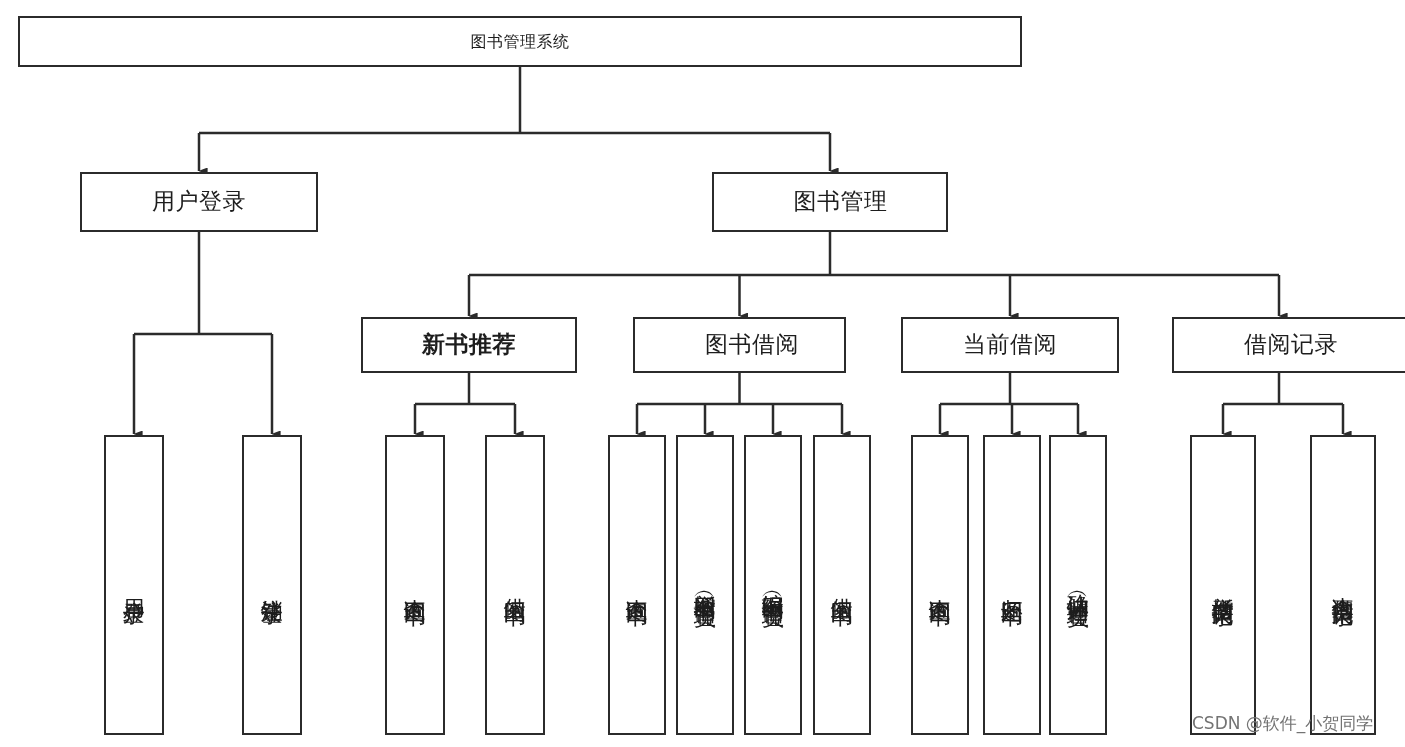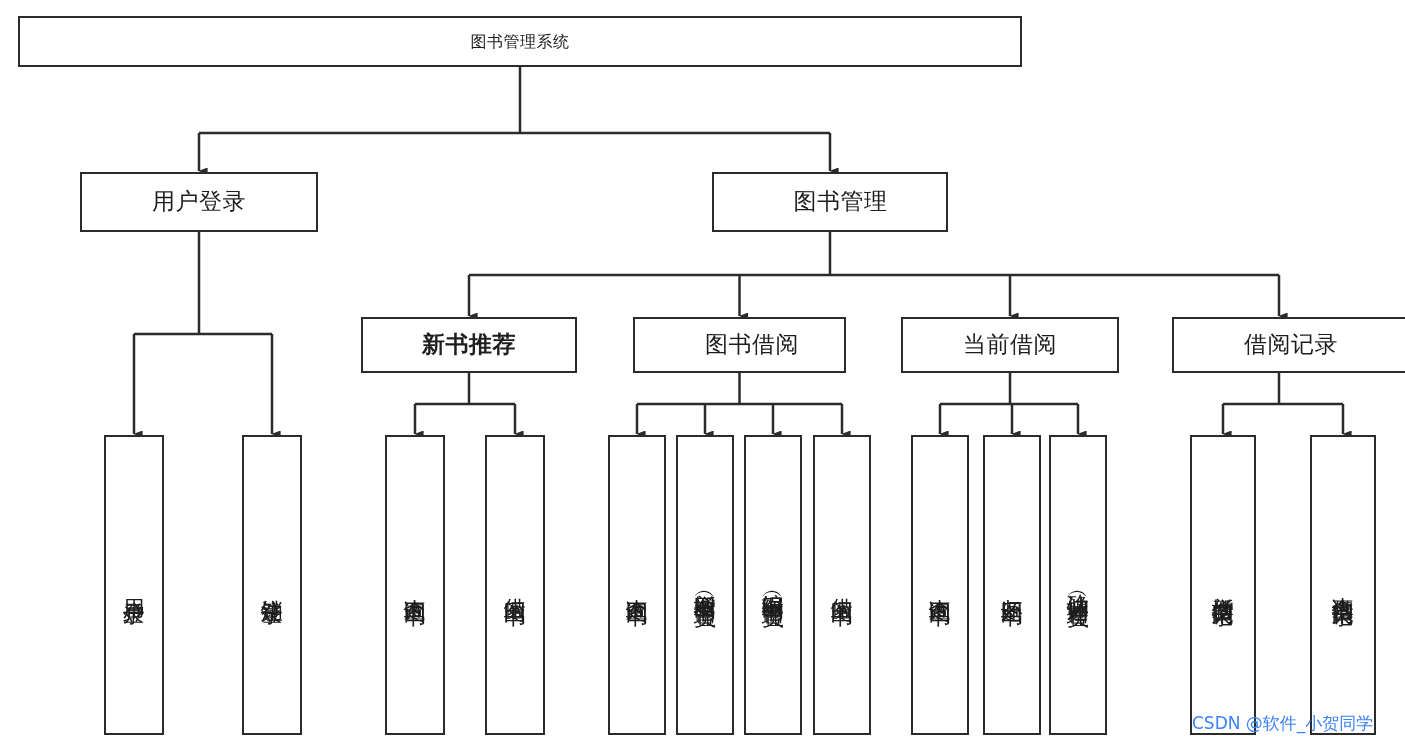"CSDN @软件_小贺同学" div.watermark { color: #3b82f6 -> #737373 }
